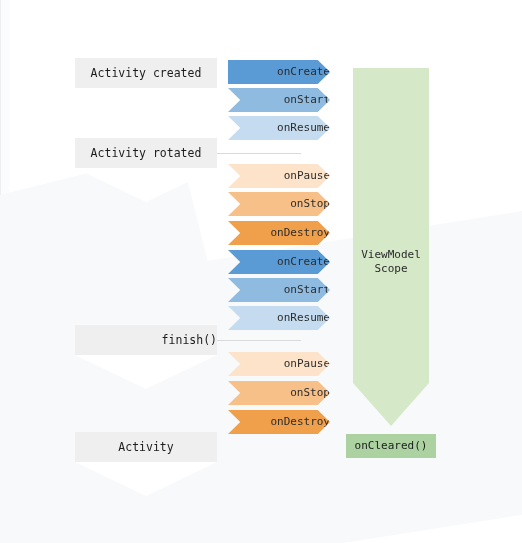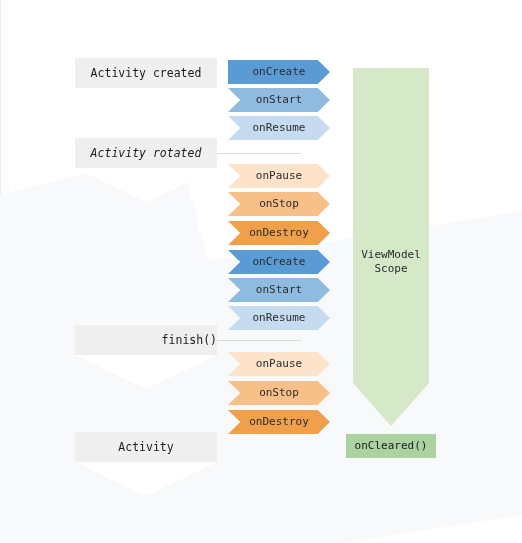"onCreate" .chev { text-align: center -> right }
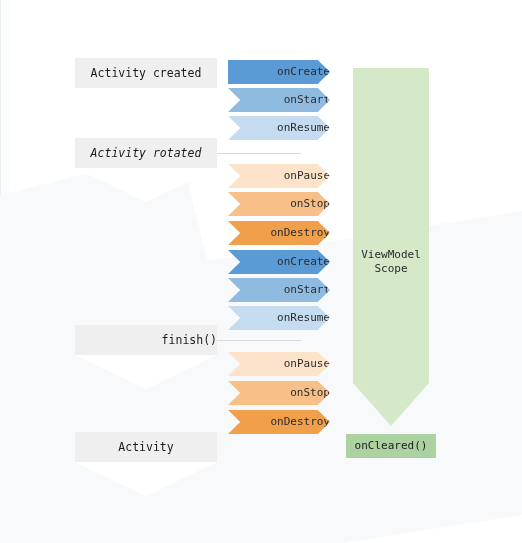"Activity rotated" div.state-label { font-style: italic -> none }
